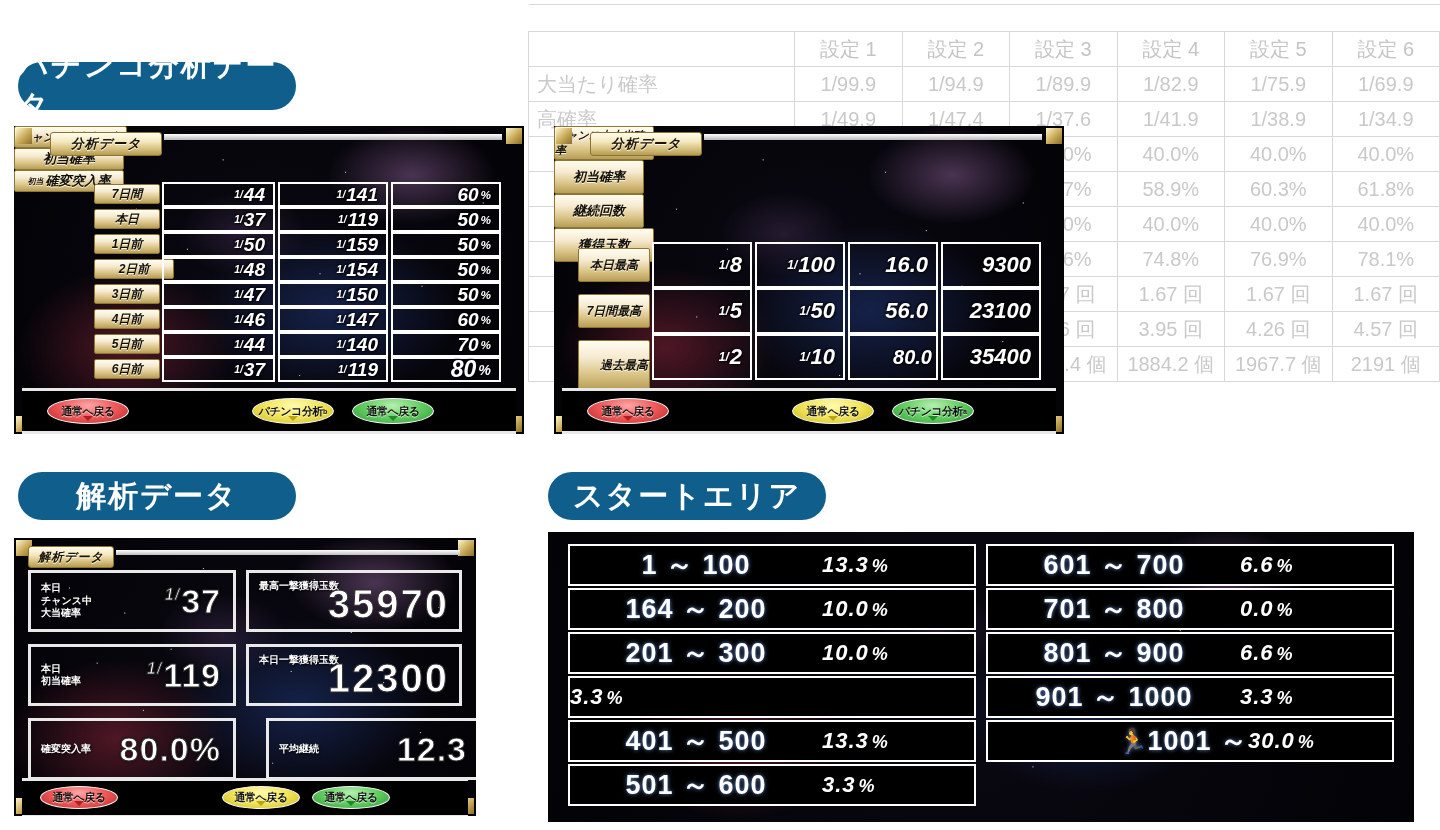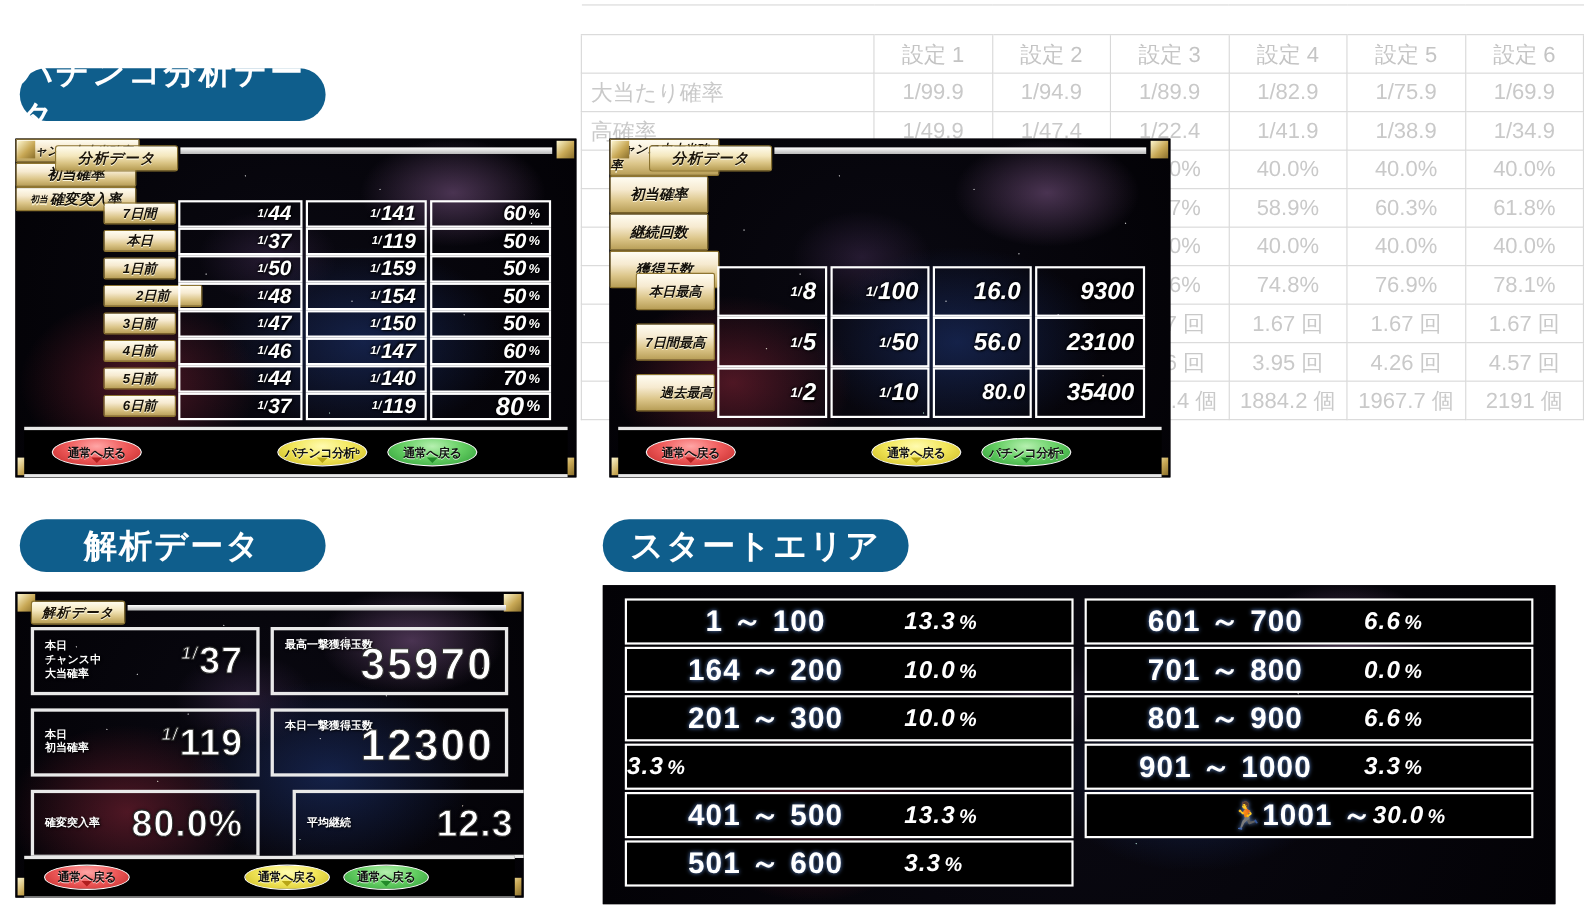"1/22.4" td.val { text: 1/22.4 -> 1/37.6 }
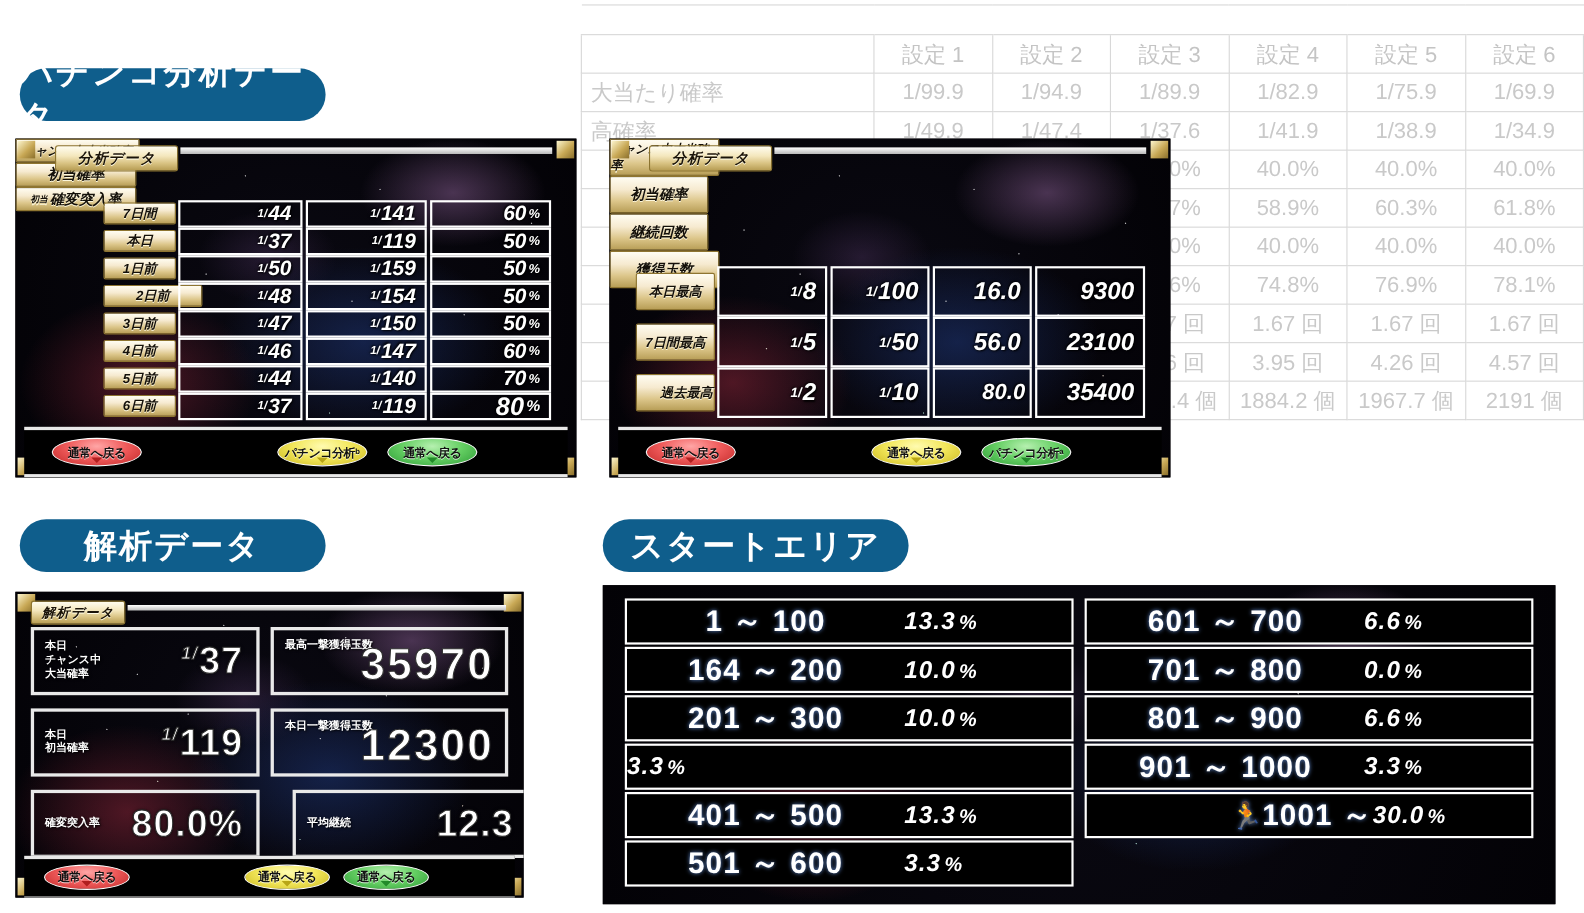"2日前" div.gold-cell { width: 90px -> 80px }
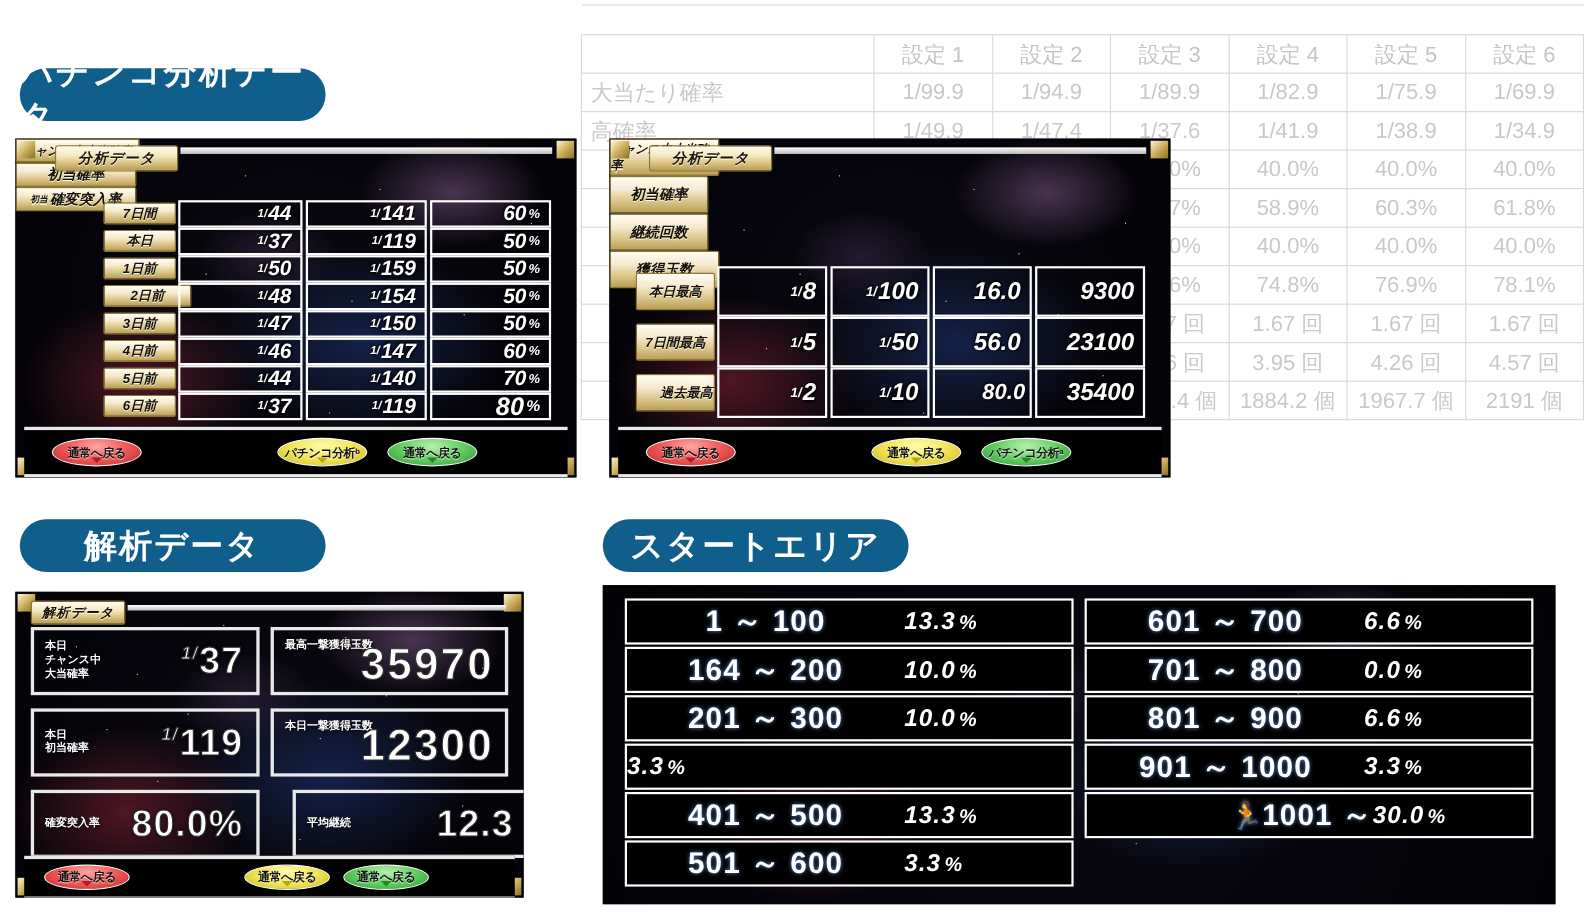"過去最高" div.gold-cell { height: 34px -> 50px }
